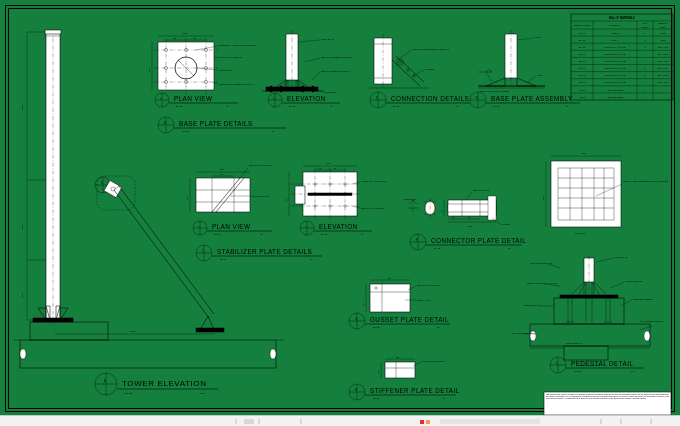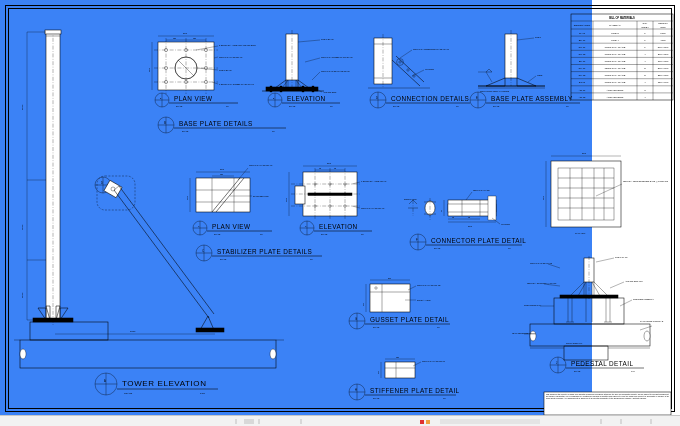"TOWER ELEVATION" #sheet { background: #3b82f6 -> #15803d; width: 592px -> 680px }
